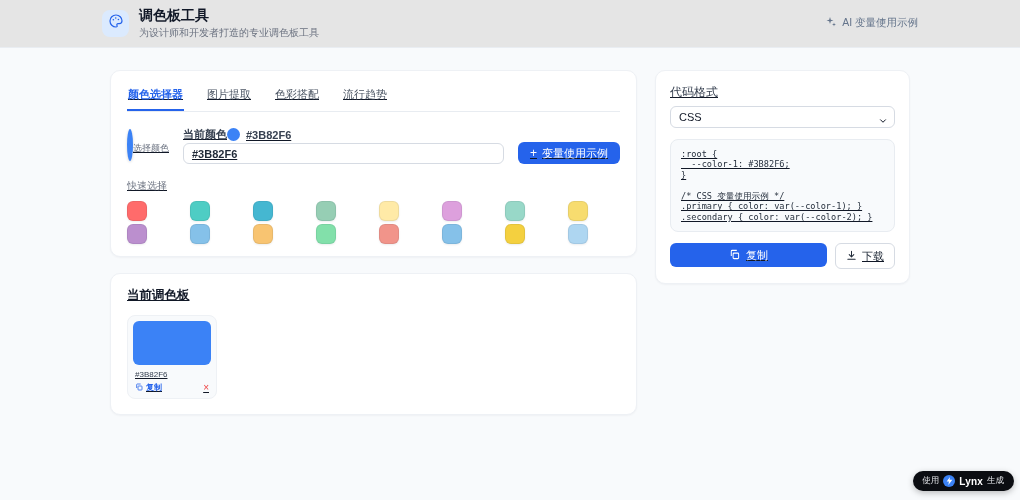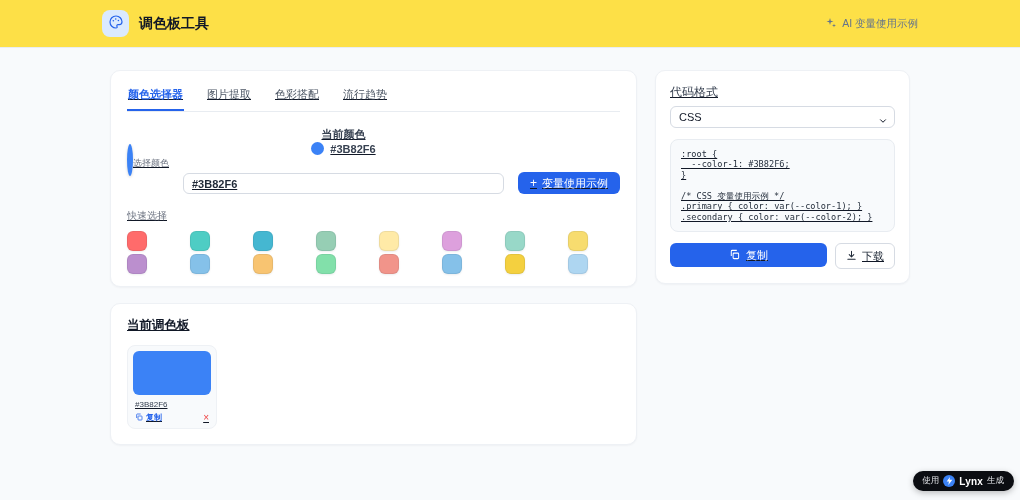"调色板工具" .header { background: #fde047 -> #e5e5e5 }
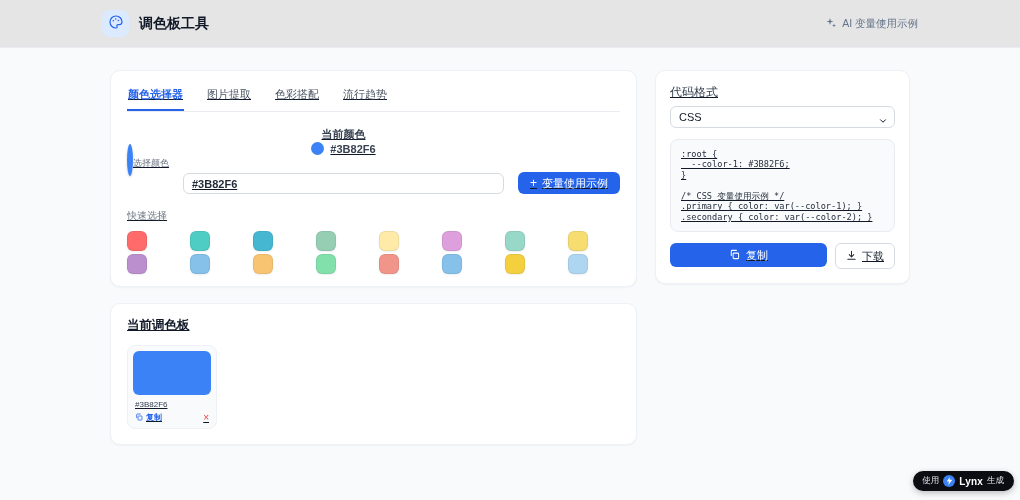"为设计师和开发者打造的专业调色板工具" div.app-subtitle { html: none -> <div>为设计师和开发者打造的专业调色板工具</div> }
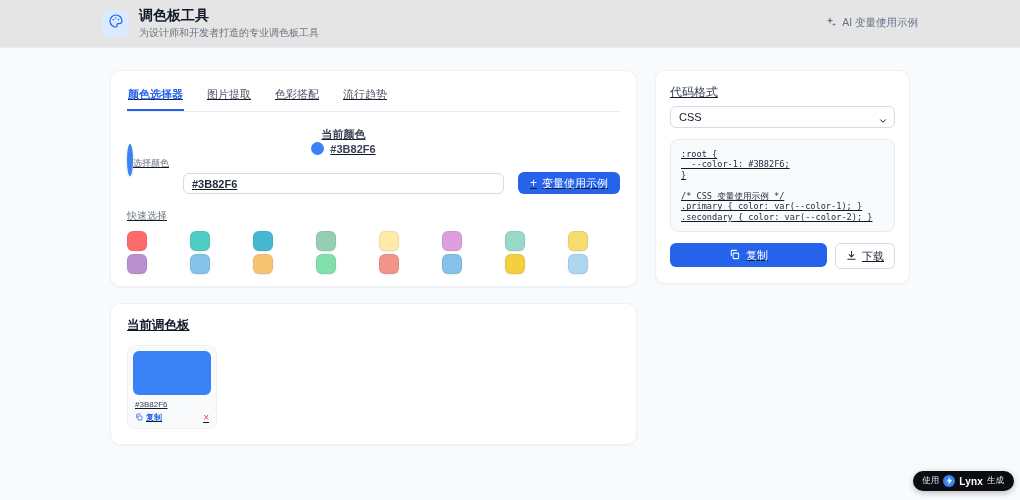"当前颜色" .label-row { flex-direction: column -> none; justify-content: space-between -> none; margin-bottom: 18px -> 1px }
